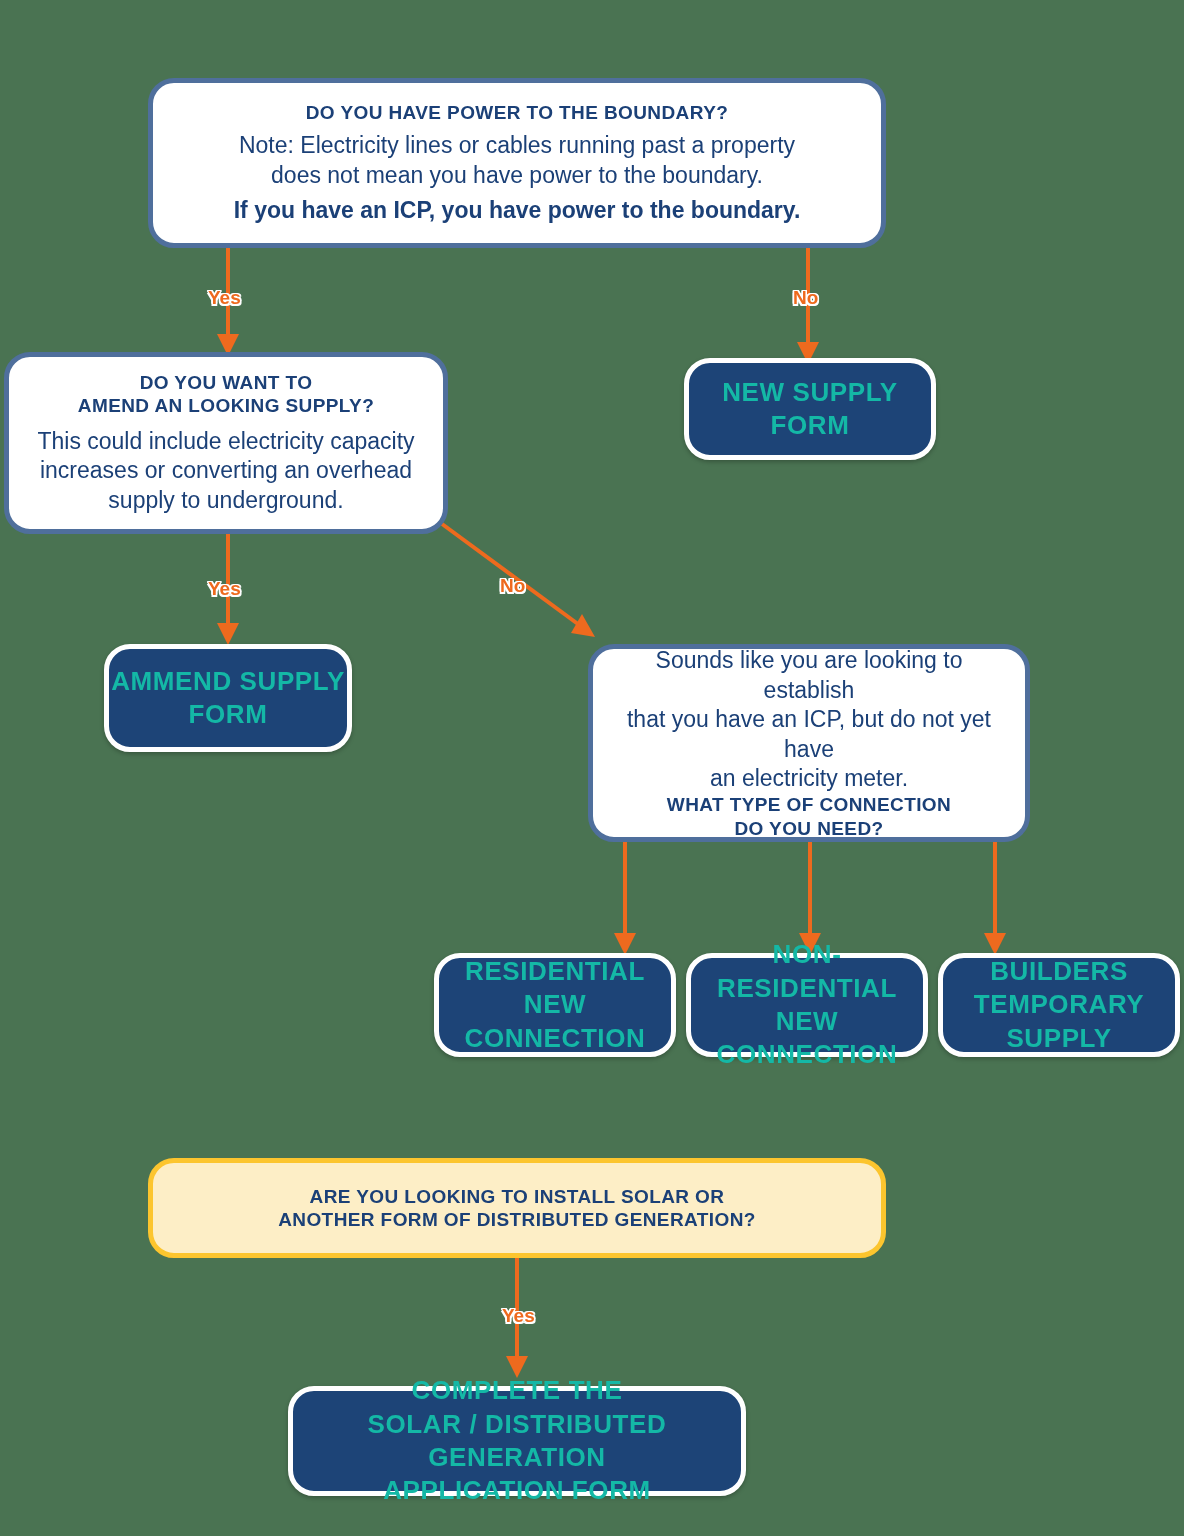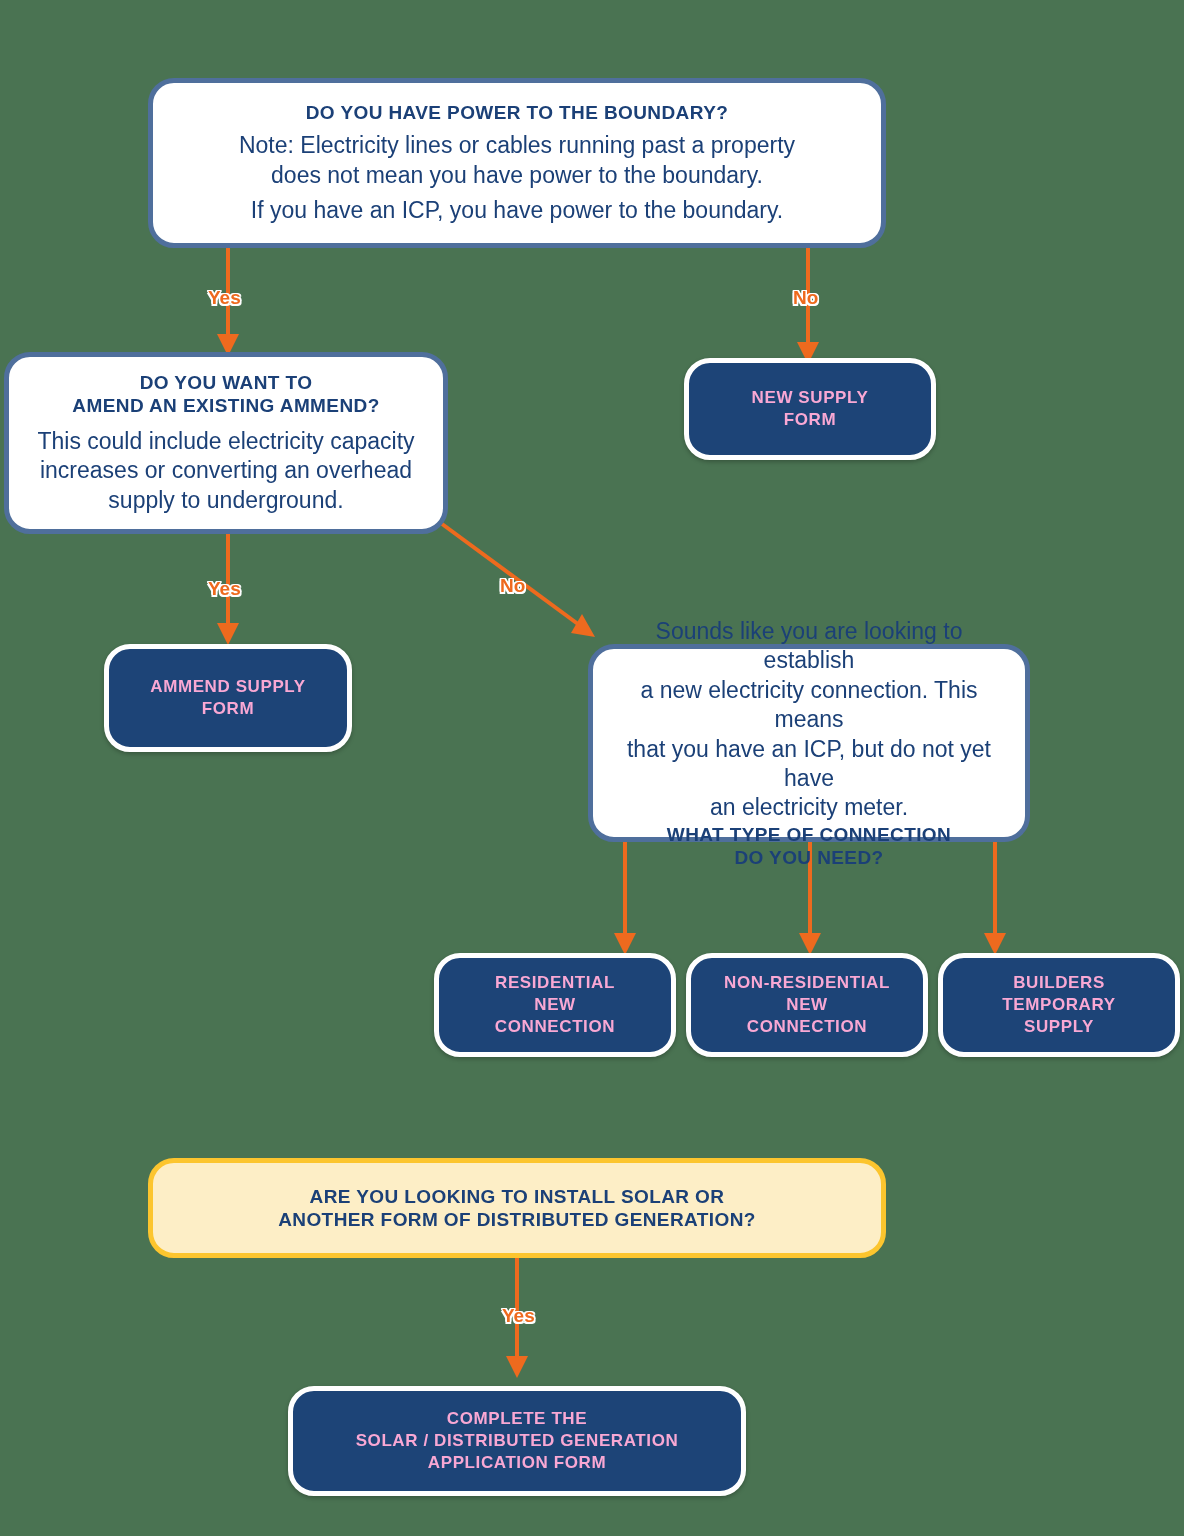"If you have an ICP," .q-body.strong { font-weight: normal -> bold }
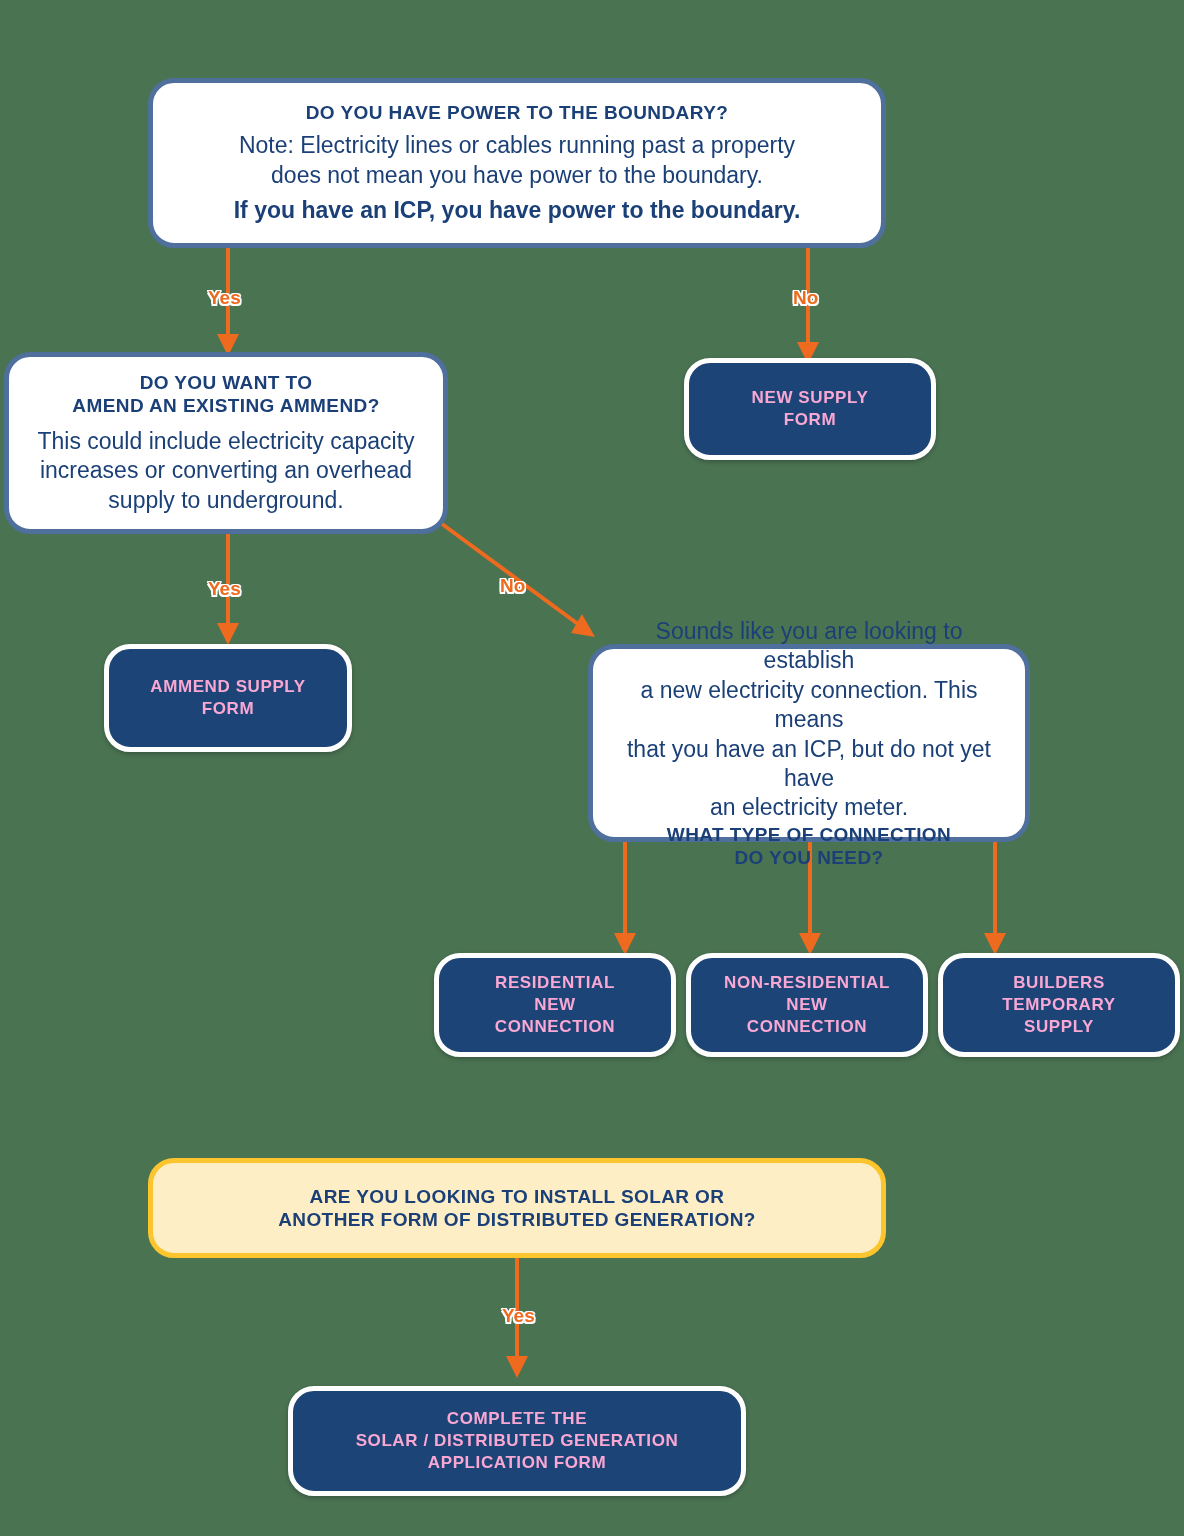"AMEND AN EXISTING AMMEND?" div.q-title { text: EXISTING AMMEND -> LOOKING SUPPLY }
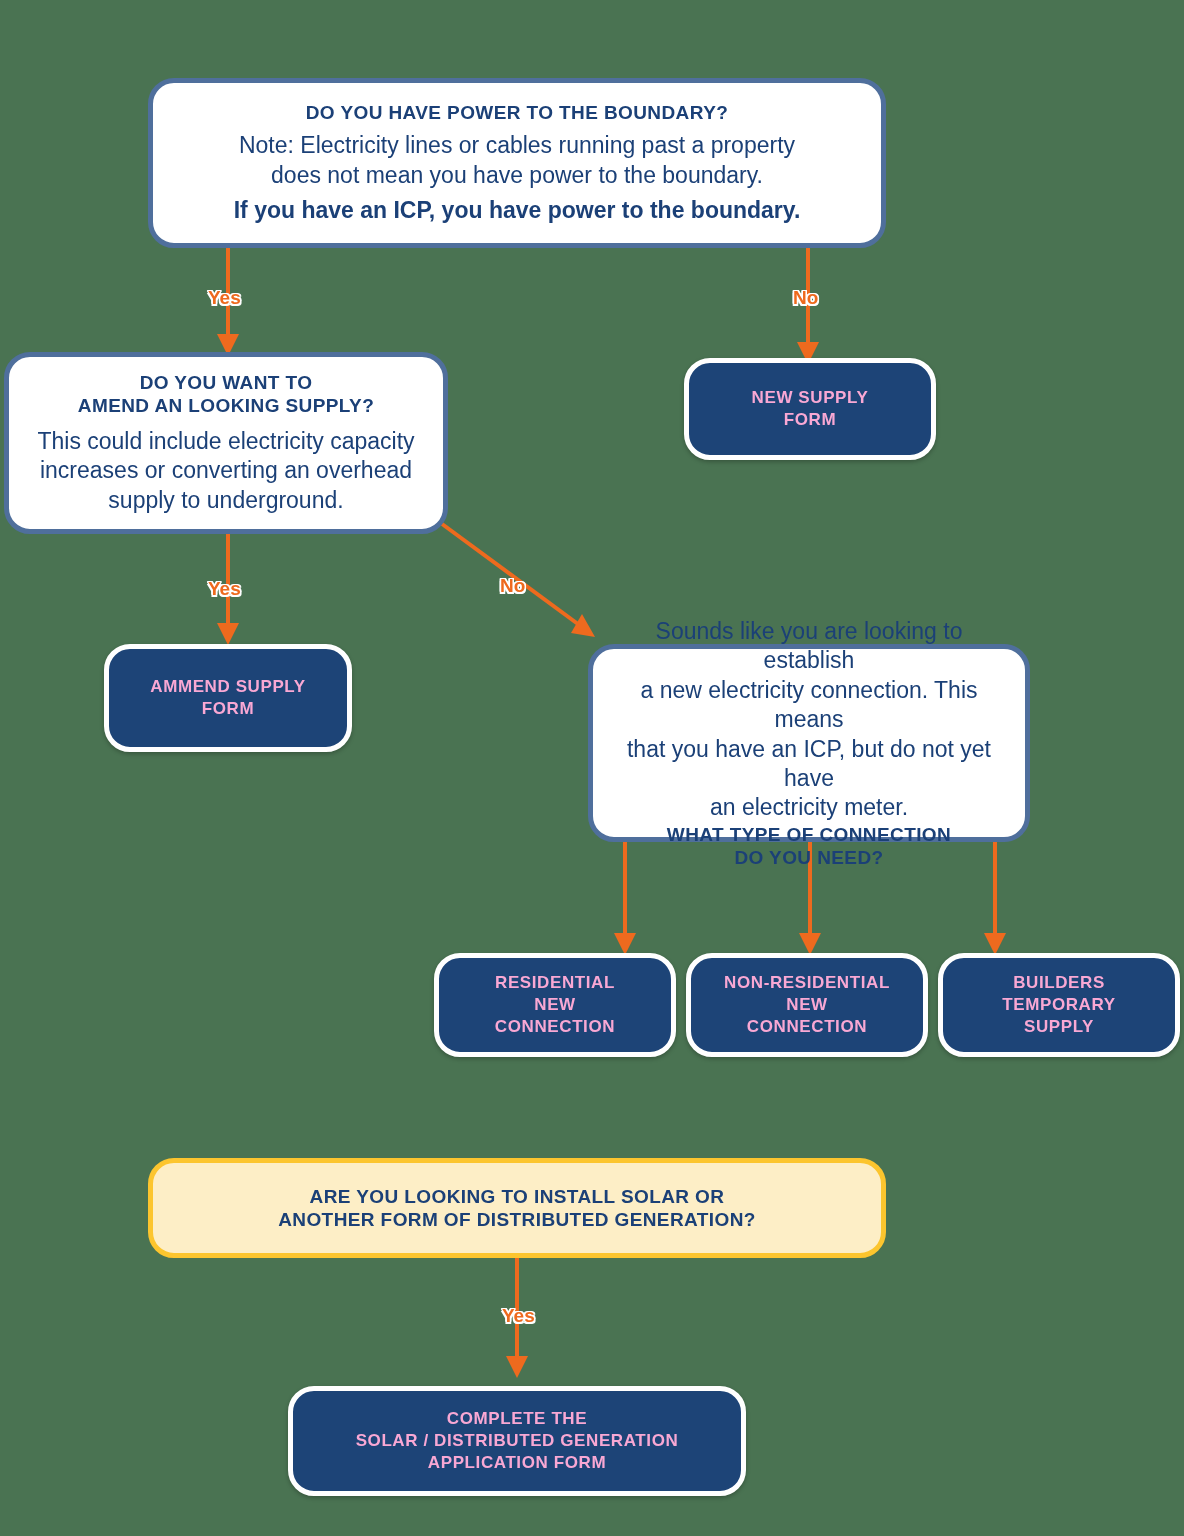"NEW SUPPLY" .filled-label { color: #f9a8d4 -> #14b8a6; font-size: 17px -> 26px }
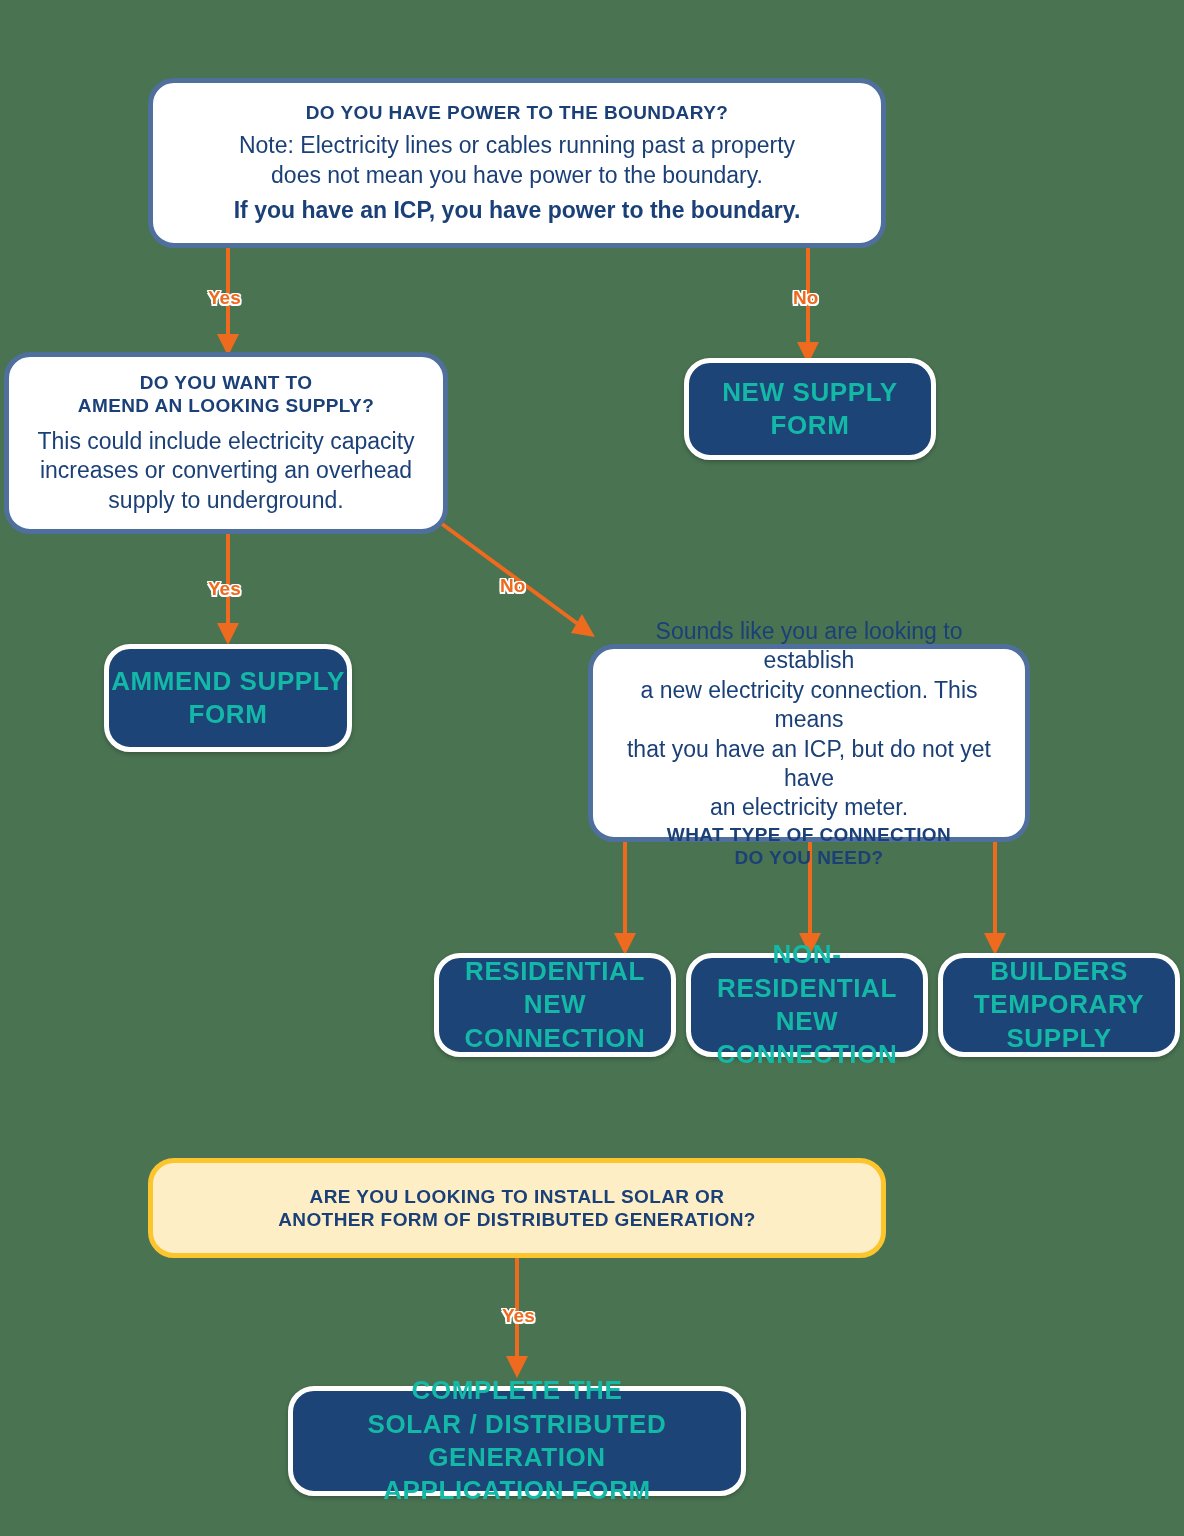"a new electricity connection. This" div.q-body { html: <div>a new electricity connection. This means</div> -> none }
